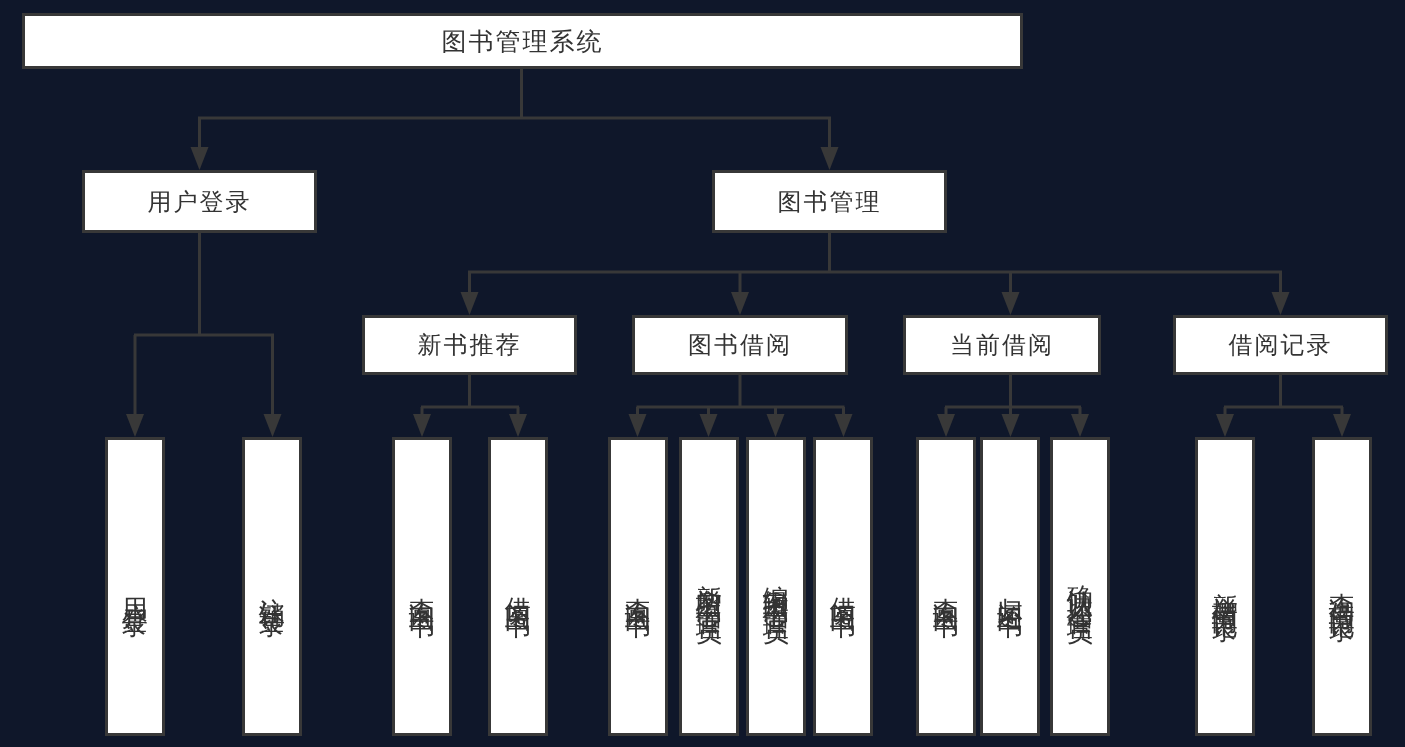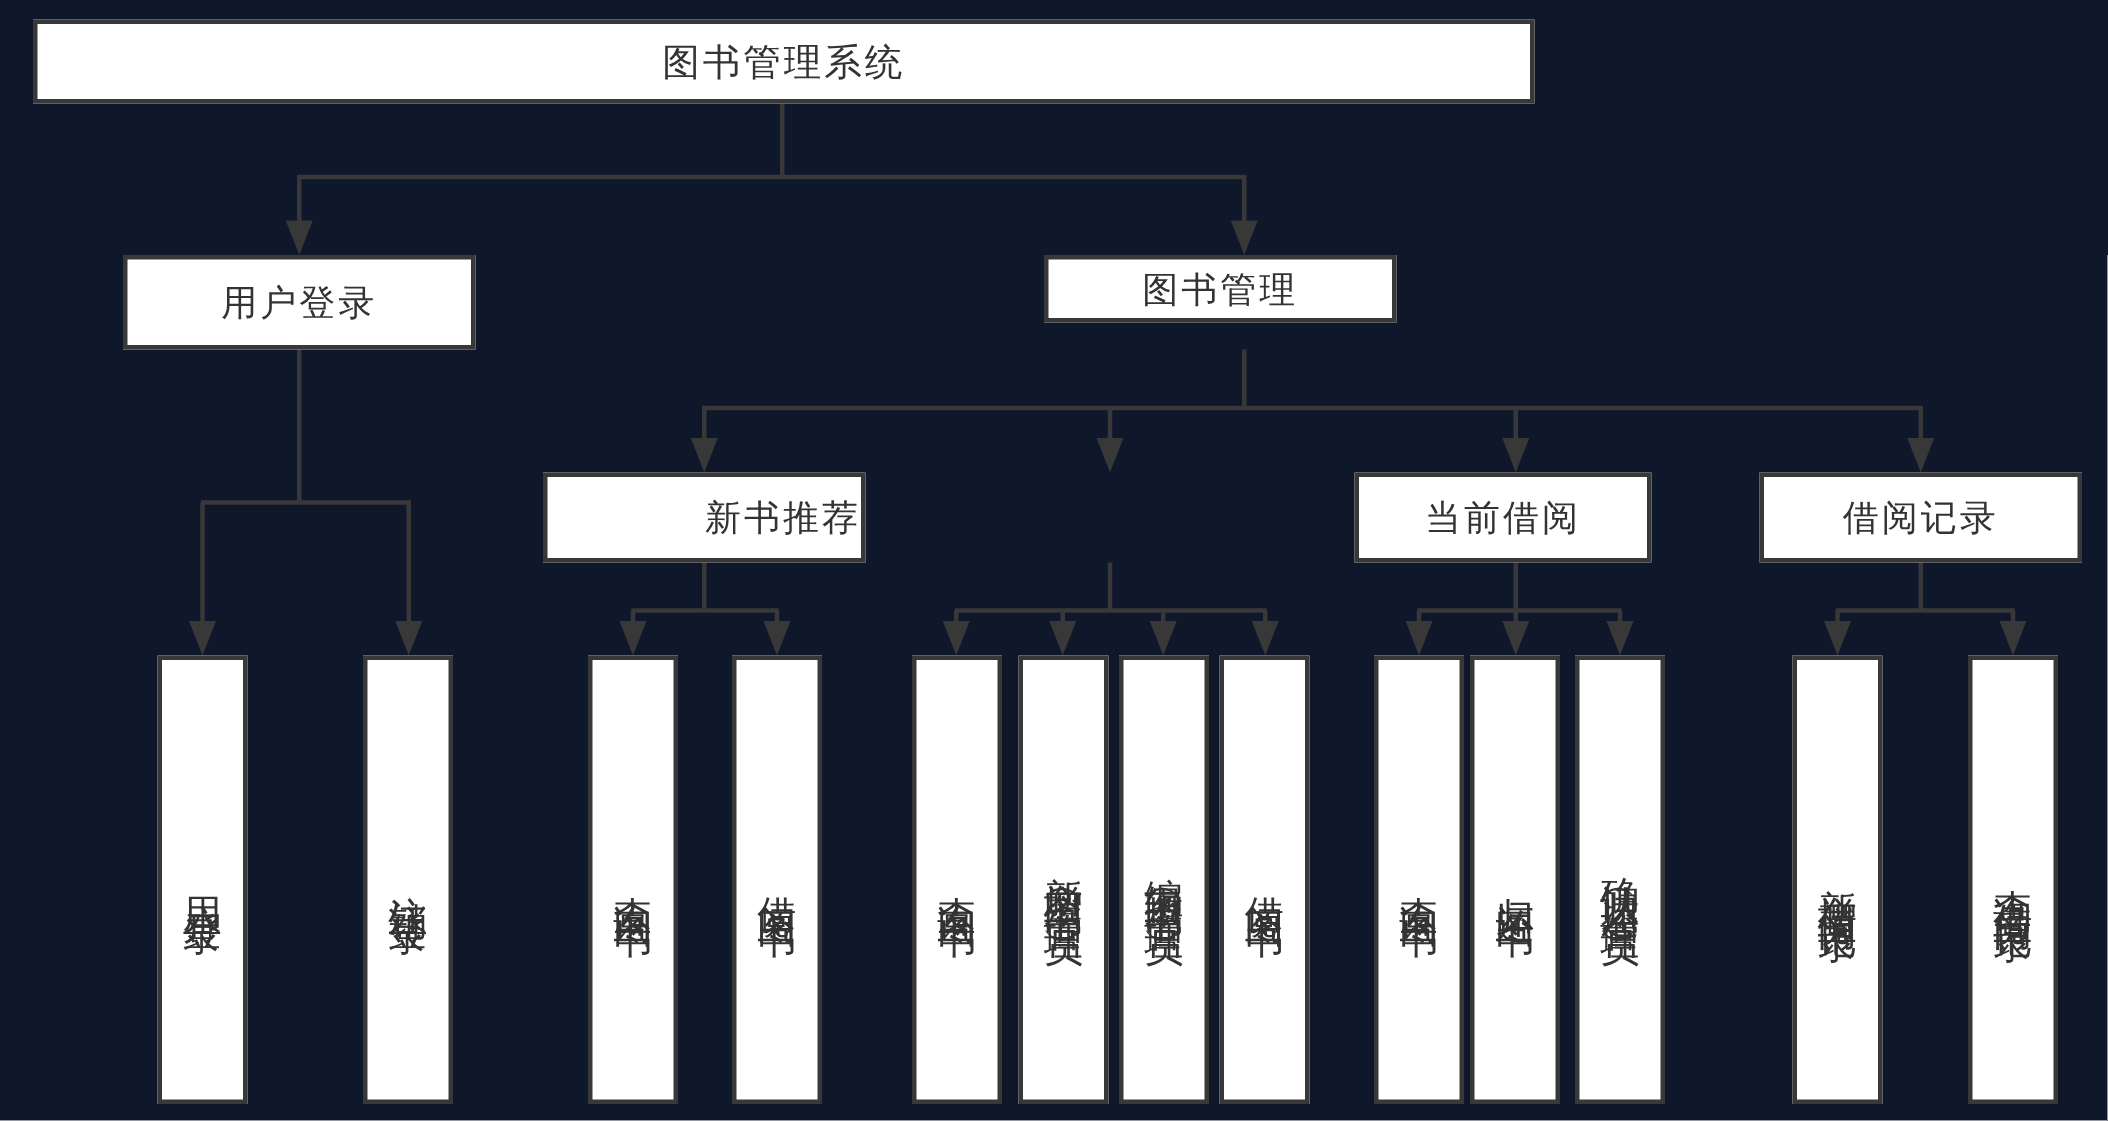"图书管理" div.node { height: 45px -> 63px; left: 696px -> 712px }
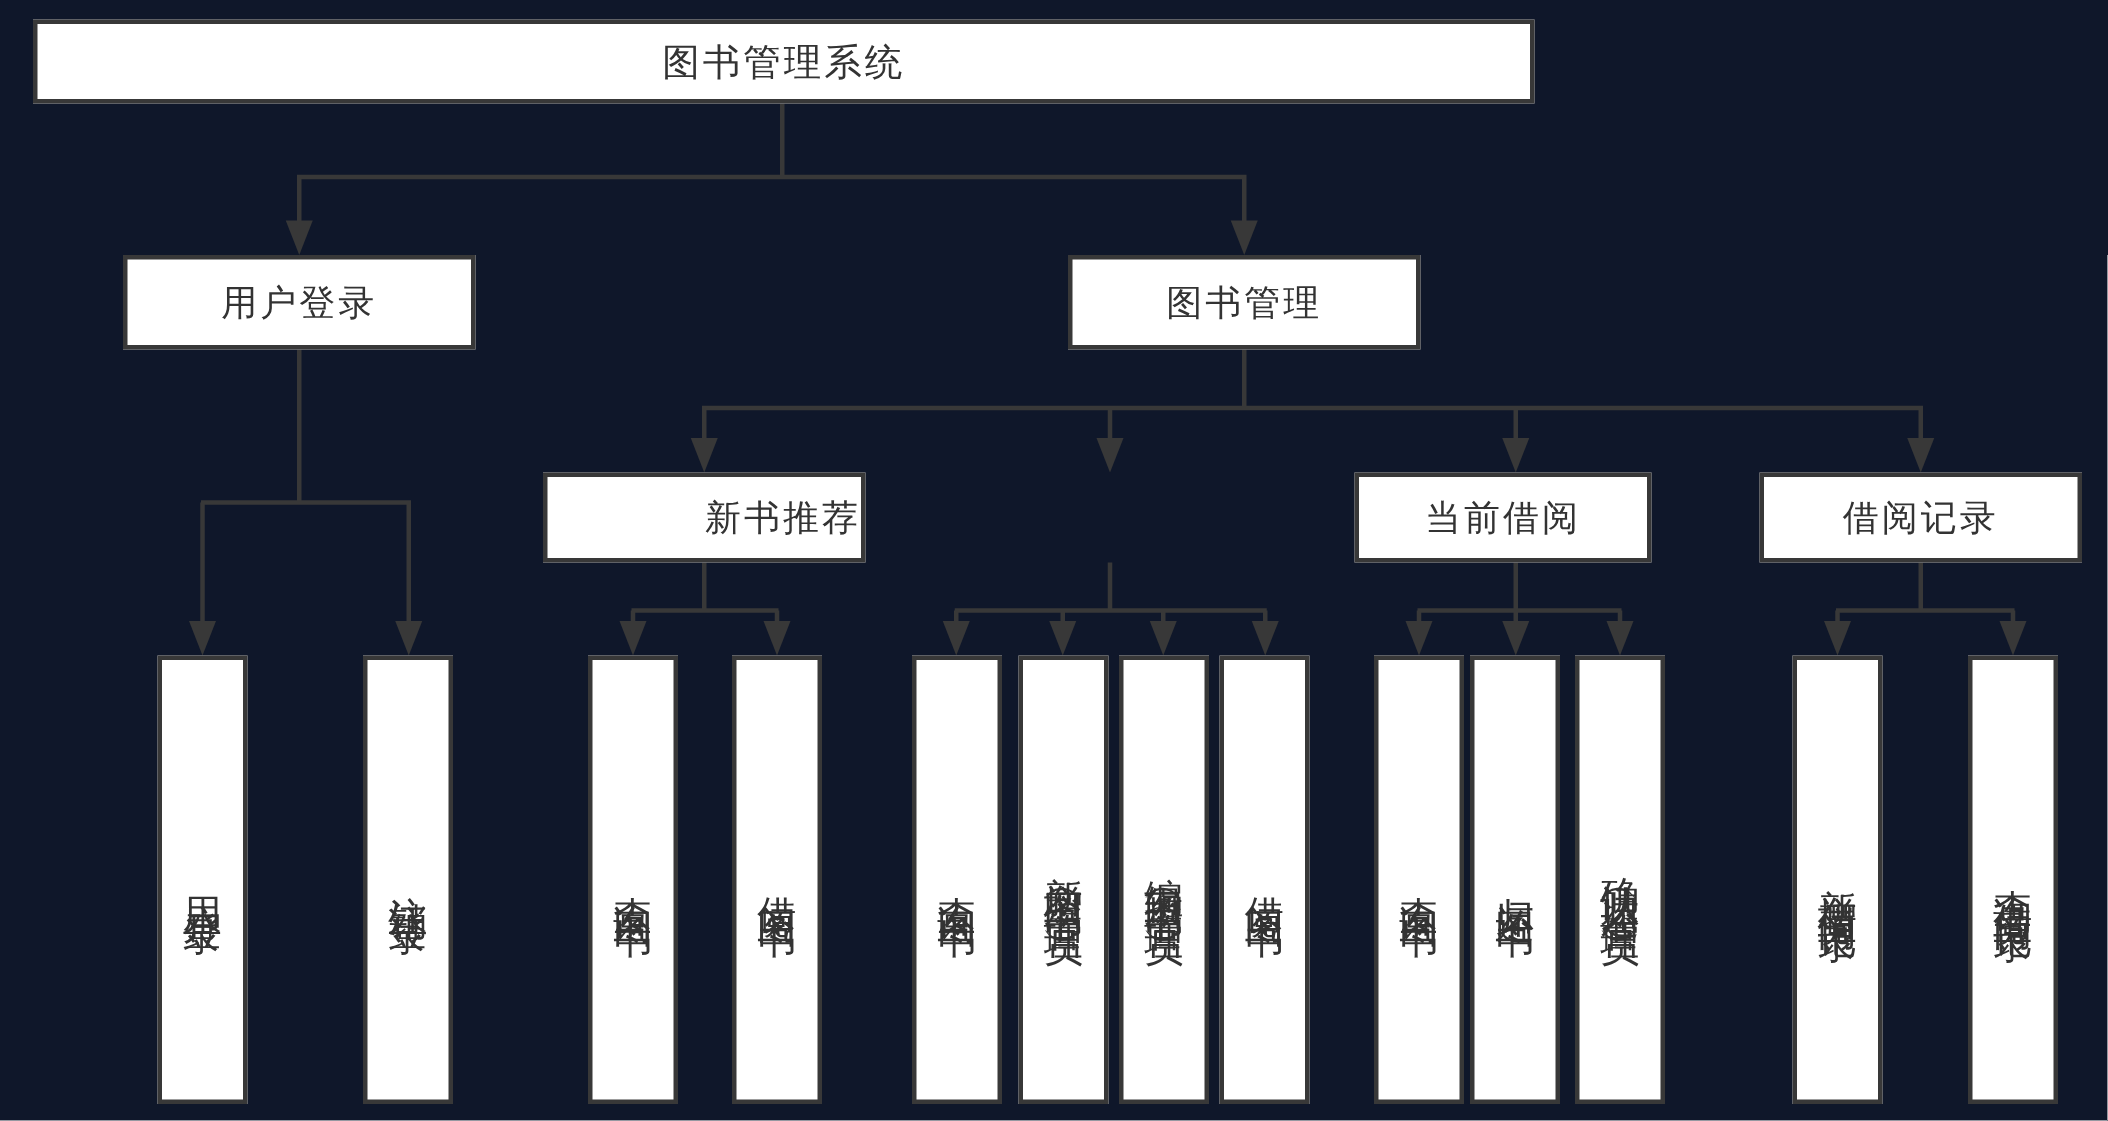"新书推荐" div.node { justify-content: flex-end -> none }
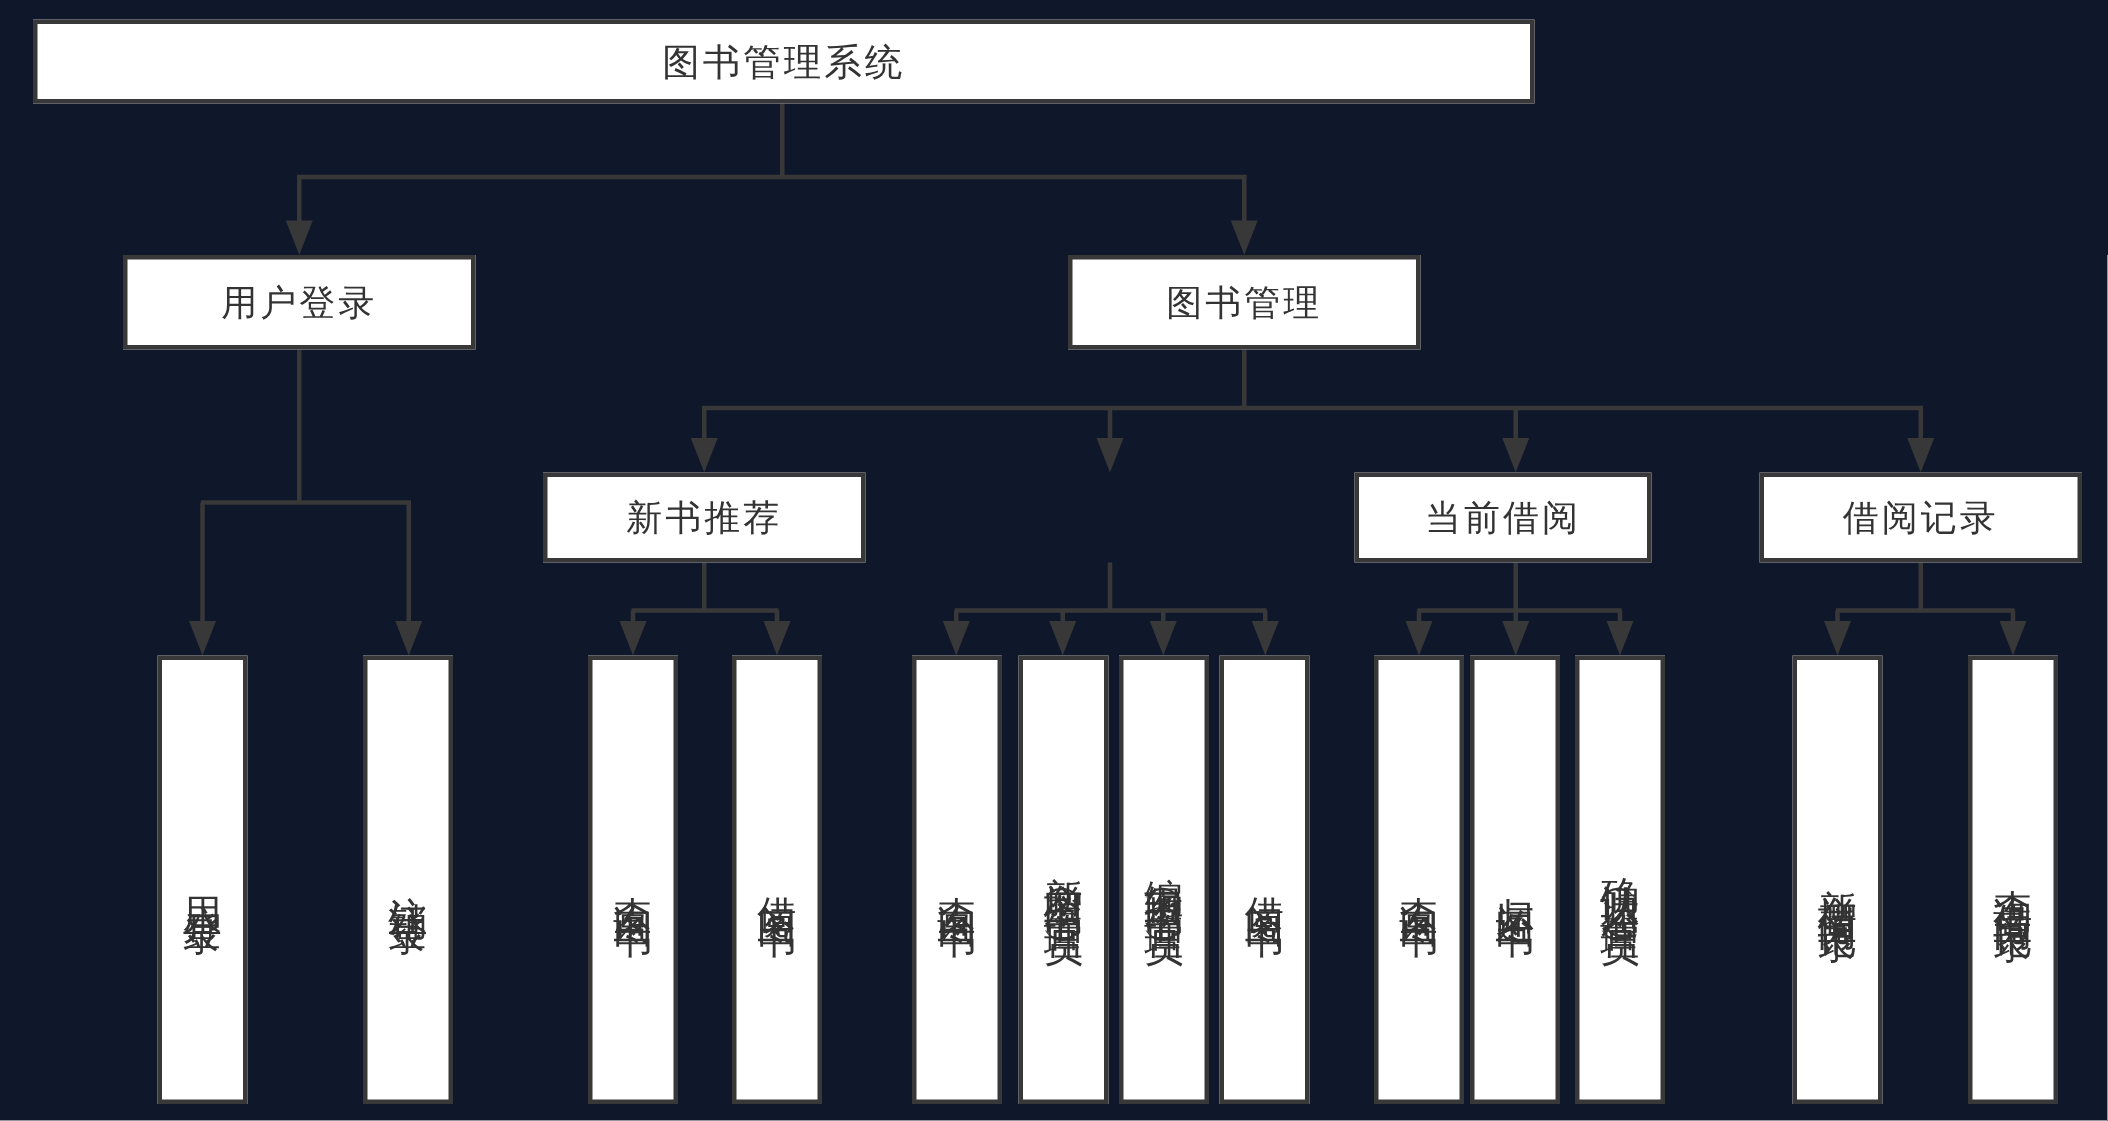"图书借阅" div.node { html: none -> <div> <span>图书借阅</span> </div> }
